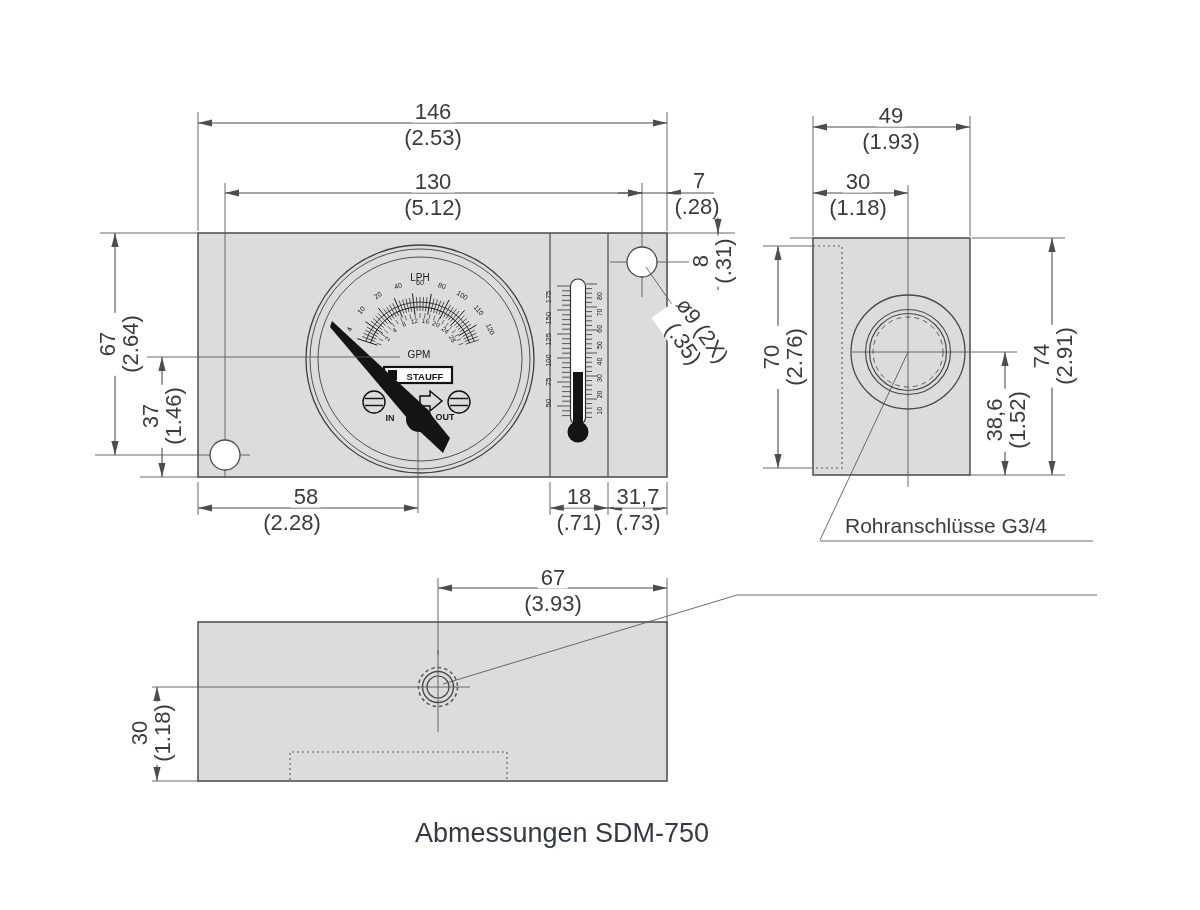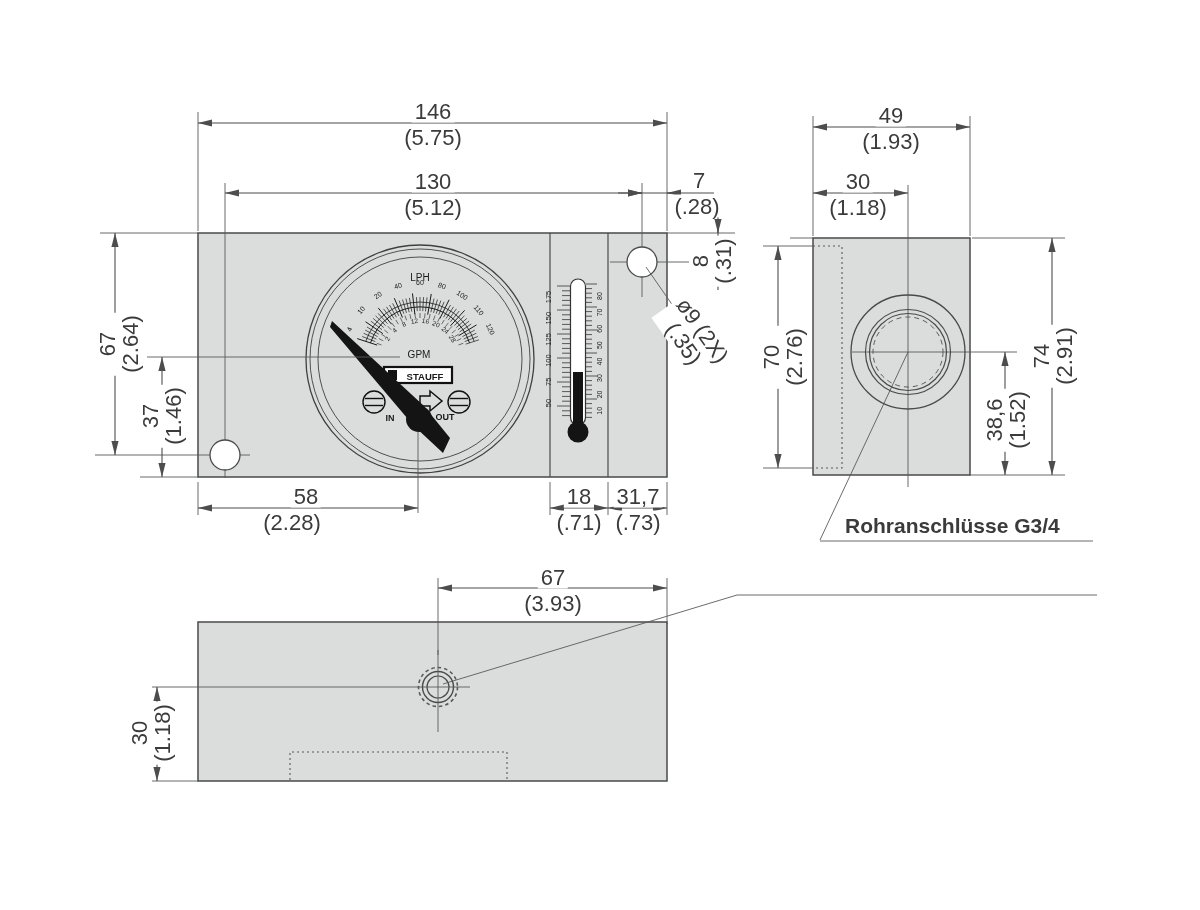"(5.75)" div.dim { text: 5.75 -> 2.53 }
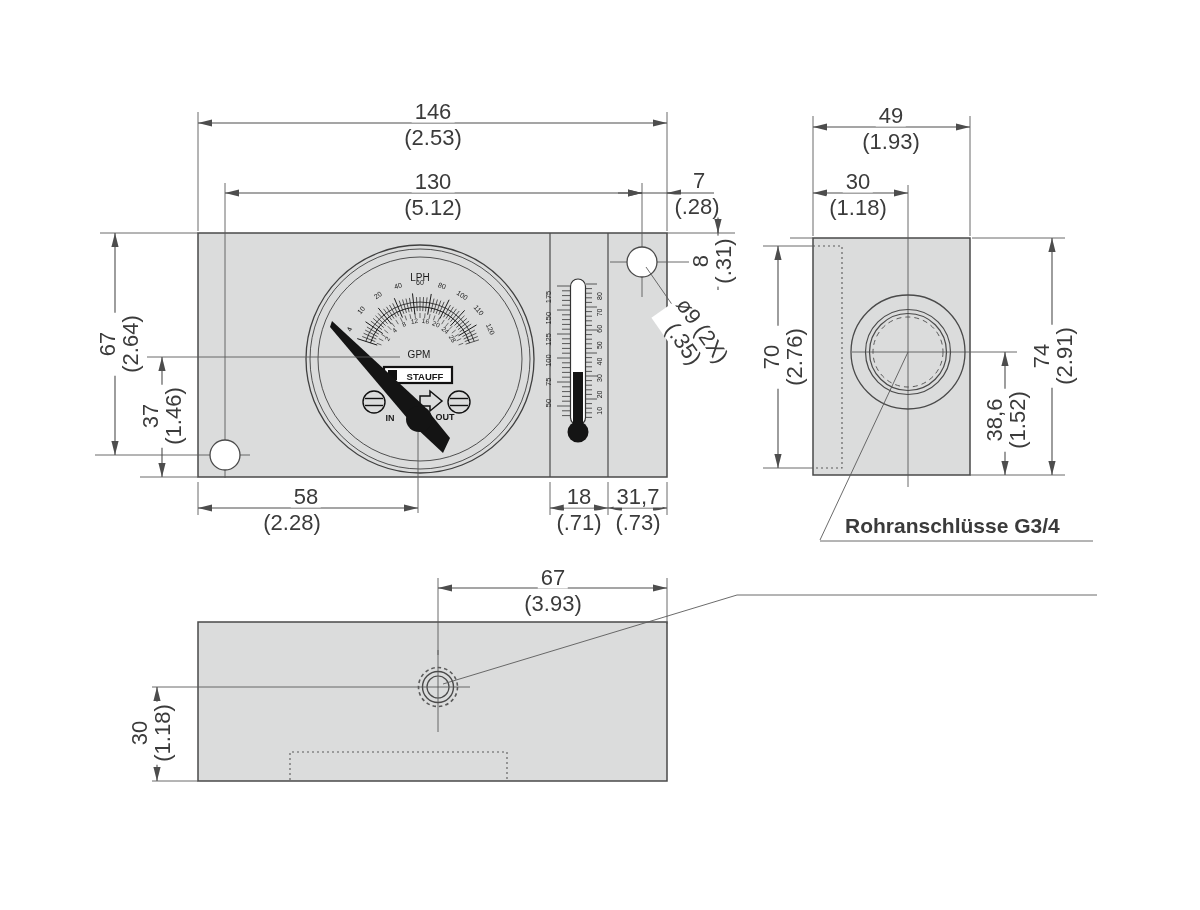"Rohranschlüsse G3/4" .label { font-weight: bold -> none }
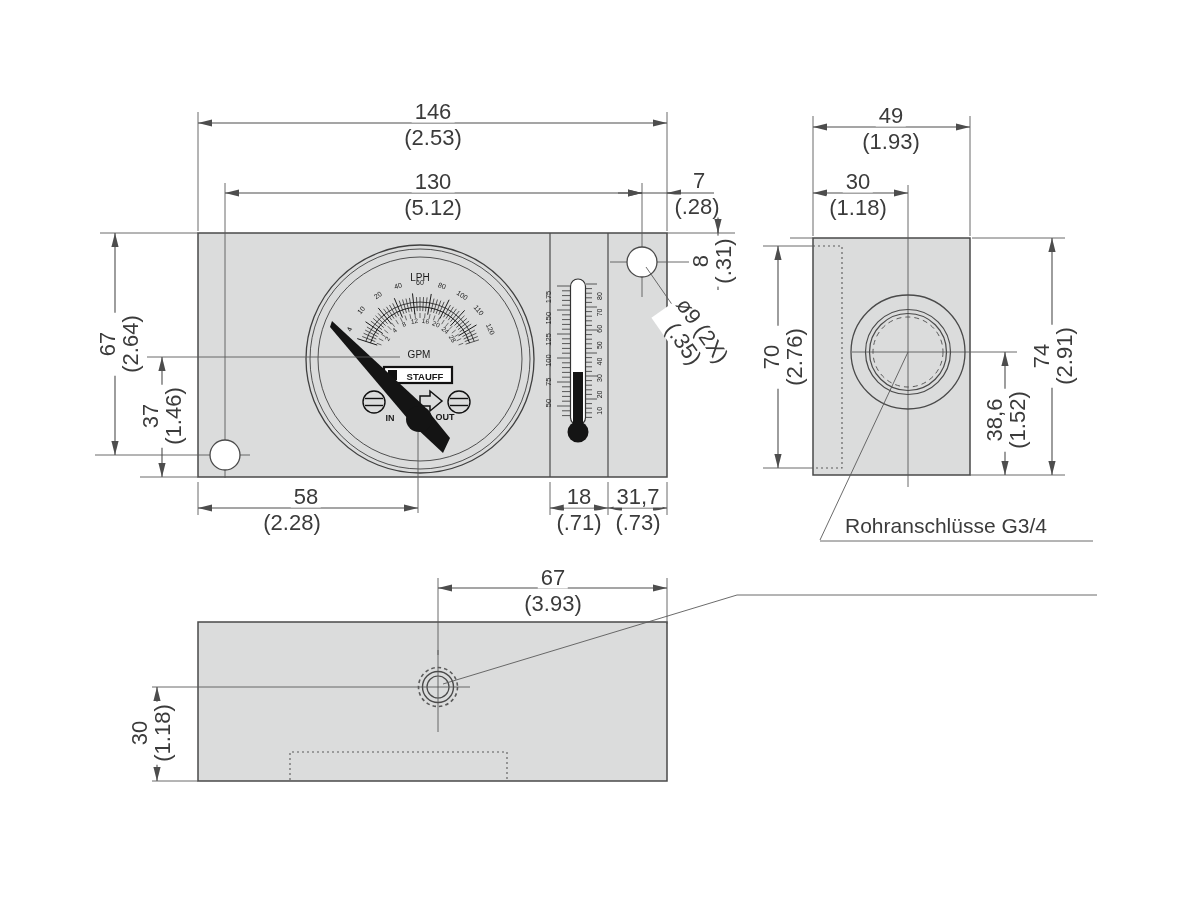"Abmessungen SDM-750" div.caption { html: none -> <div>Abmessungen SDM-750</div> }
